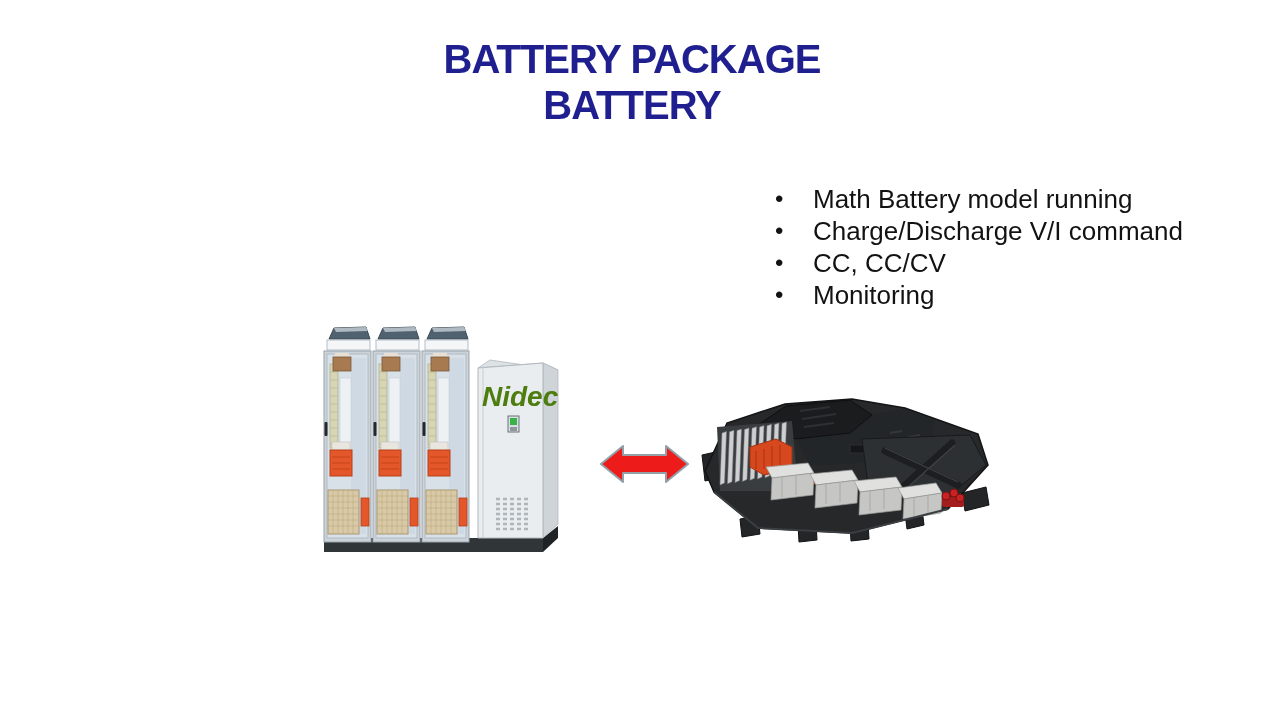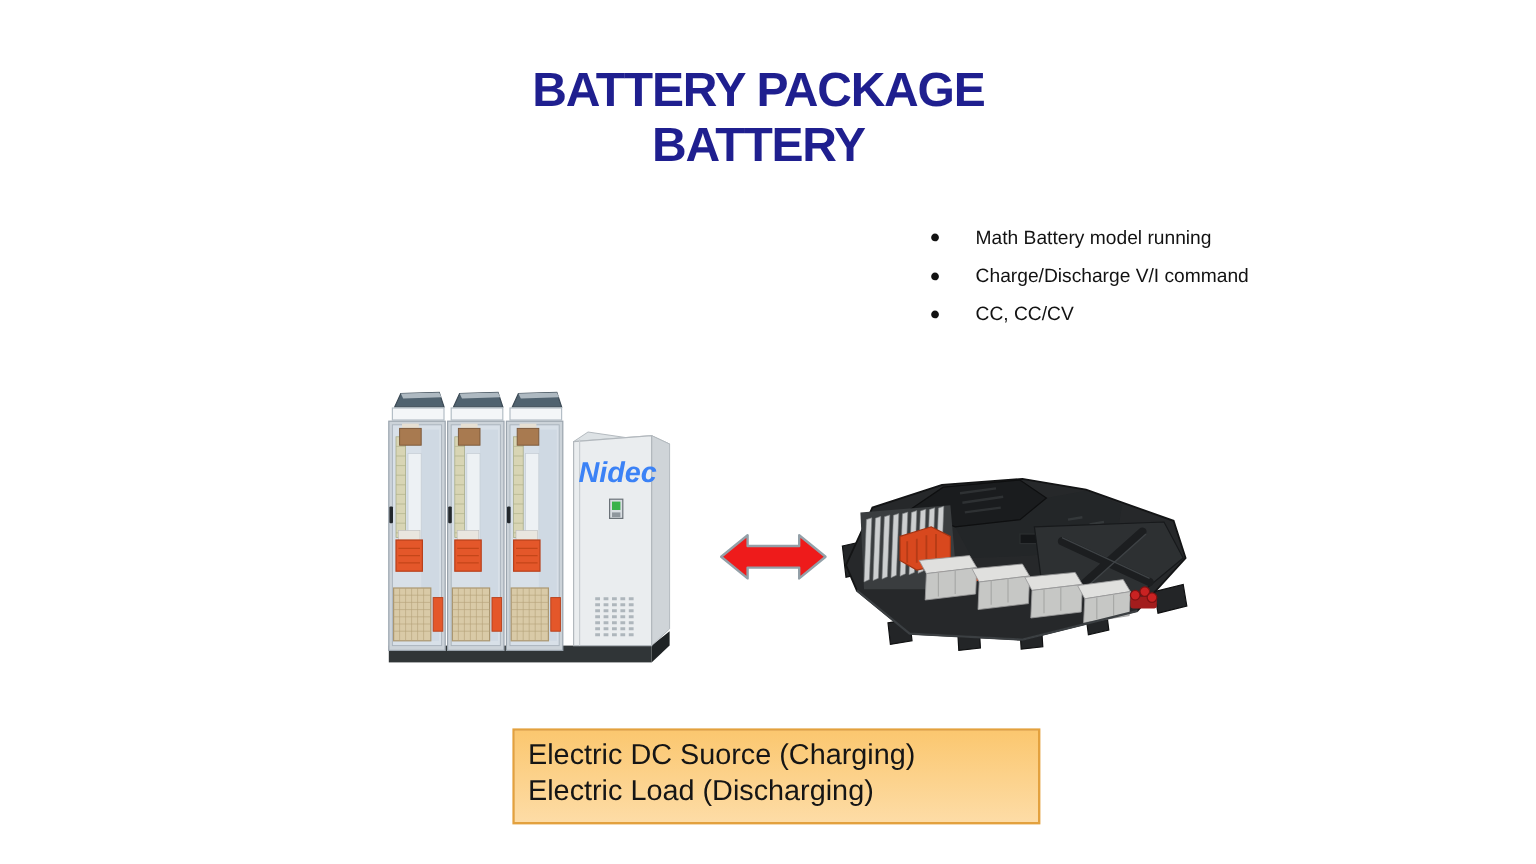"BATTERY PACKAGE" .title { margin: 16px -> 0 }
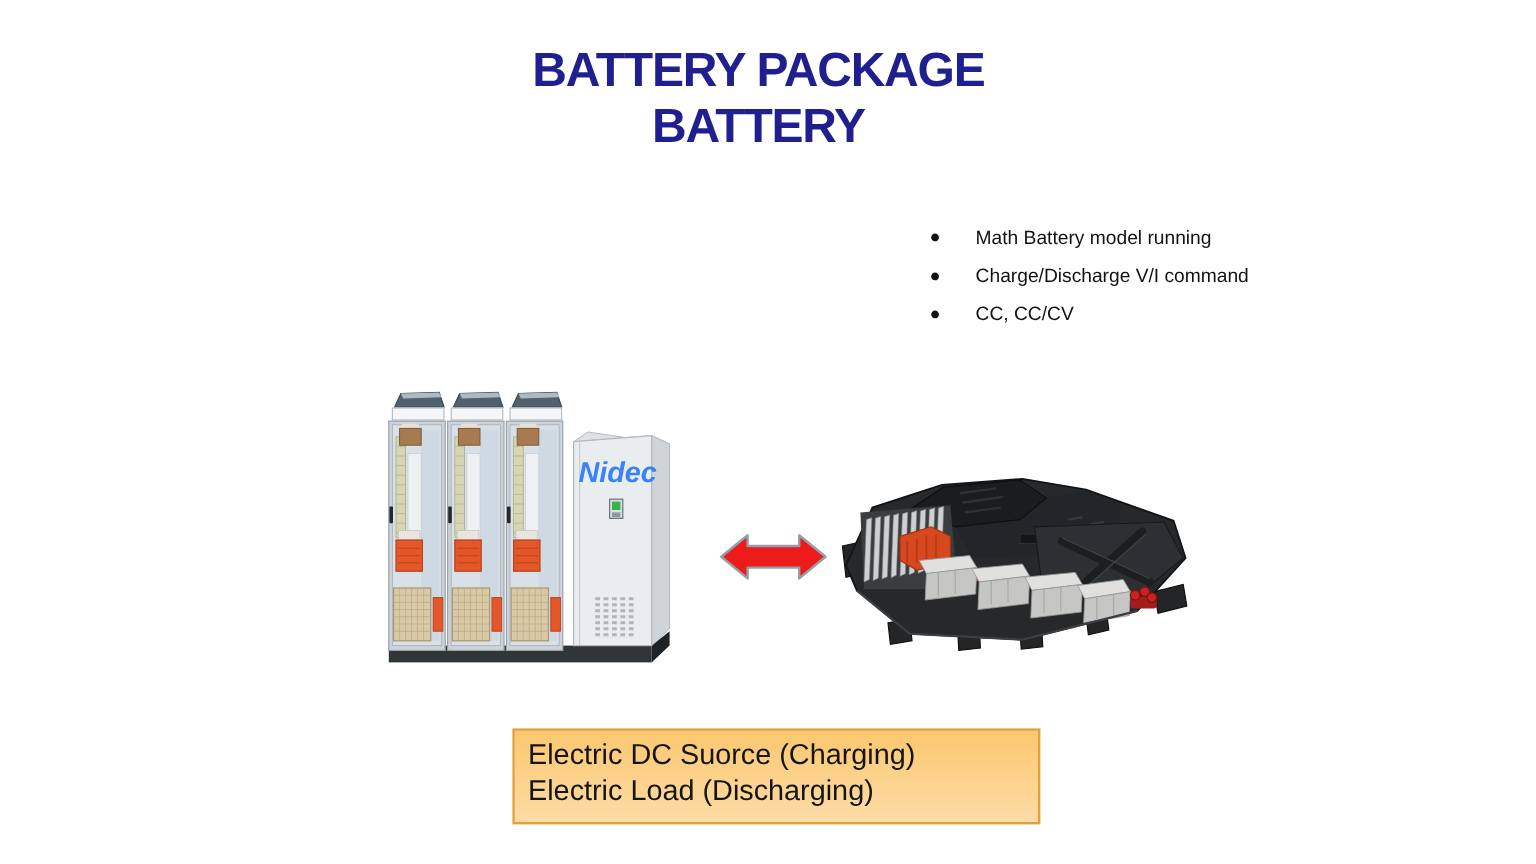"Math Battery model running" .features { font-size: 16px -> 26px }
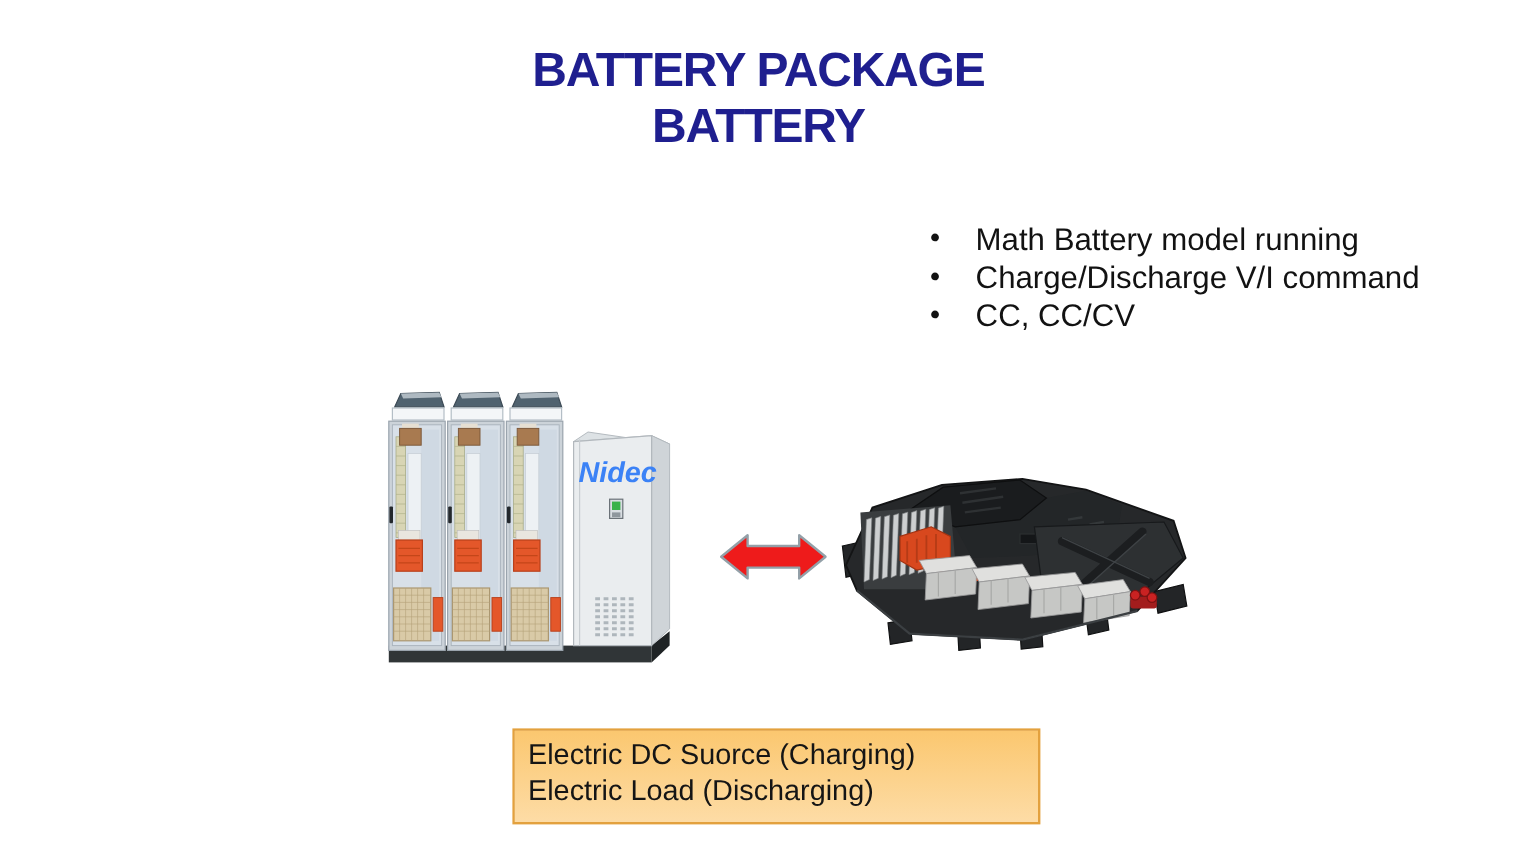"Monitoring" li { html: none -> <li><span>Monitoring</span></li> }
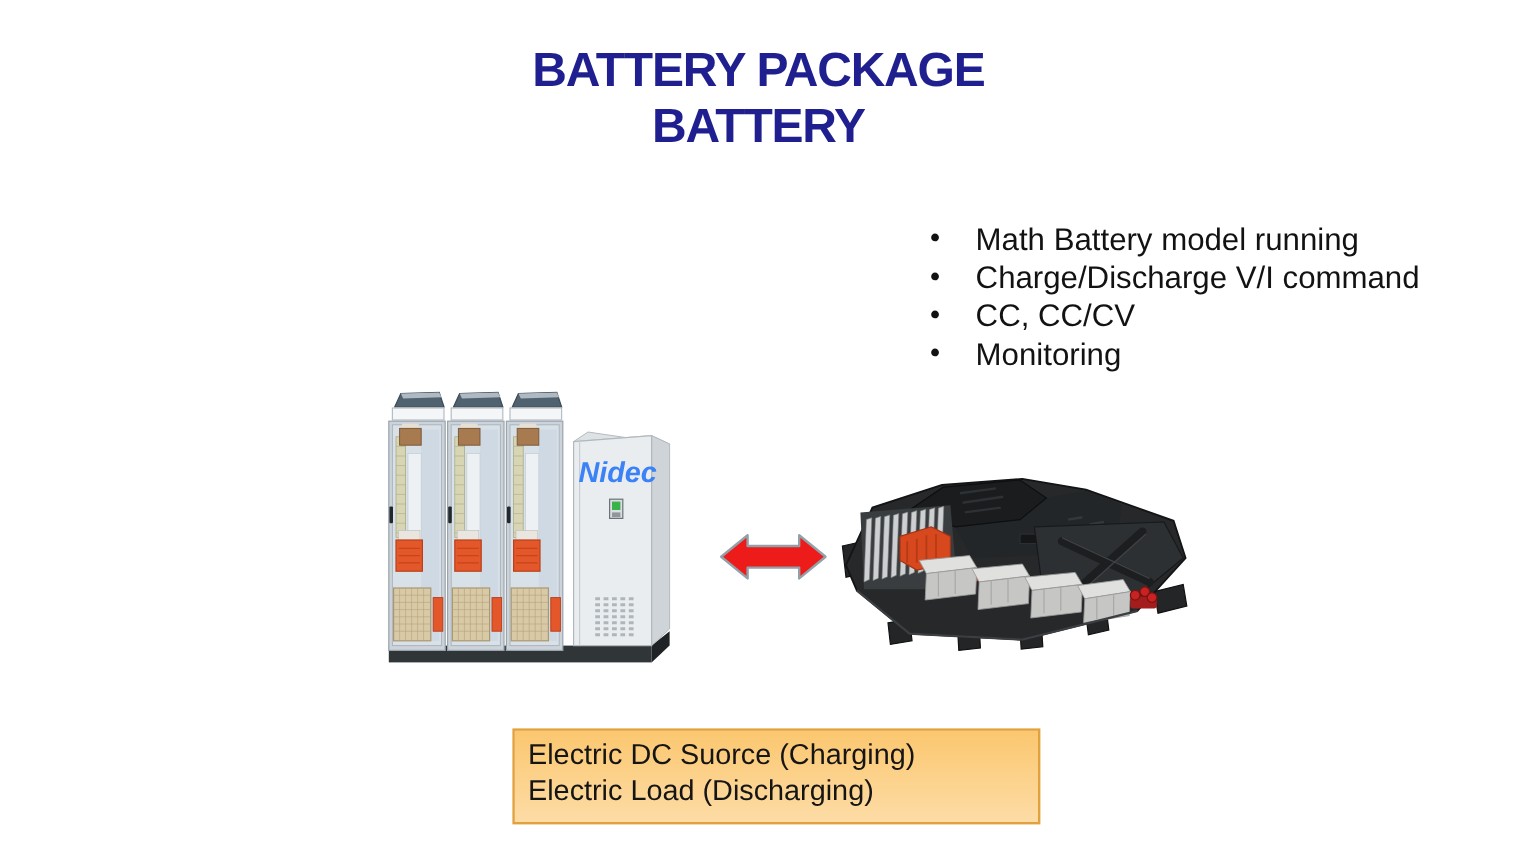"Nidec" .nidec { color: #3b82f6 -> #4d7c0f; font-size: 24px -> 28px }
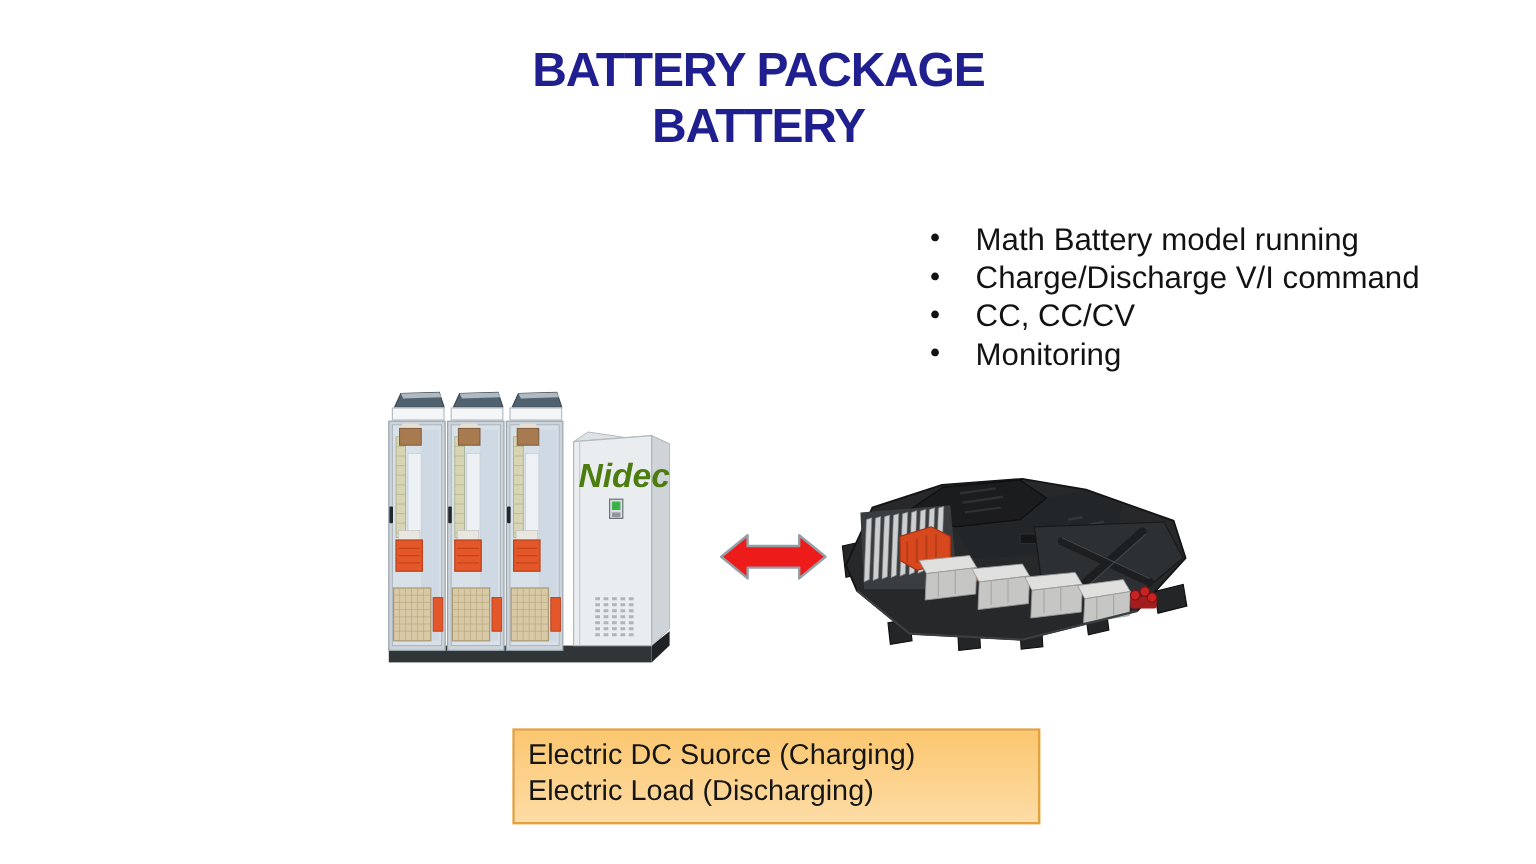"Electric DC Suorce (Charging)" div.caption { html: <div> <div>Electric DC Suorce (Charging)</div> <div>Electric Load (Discharging)</div> </div> -> none }
